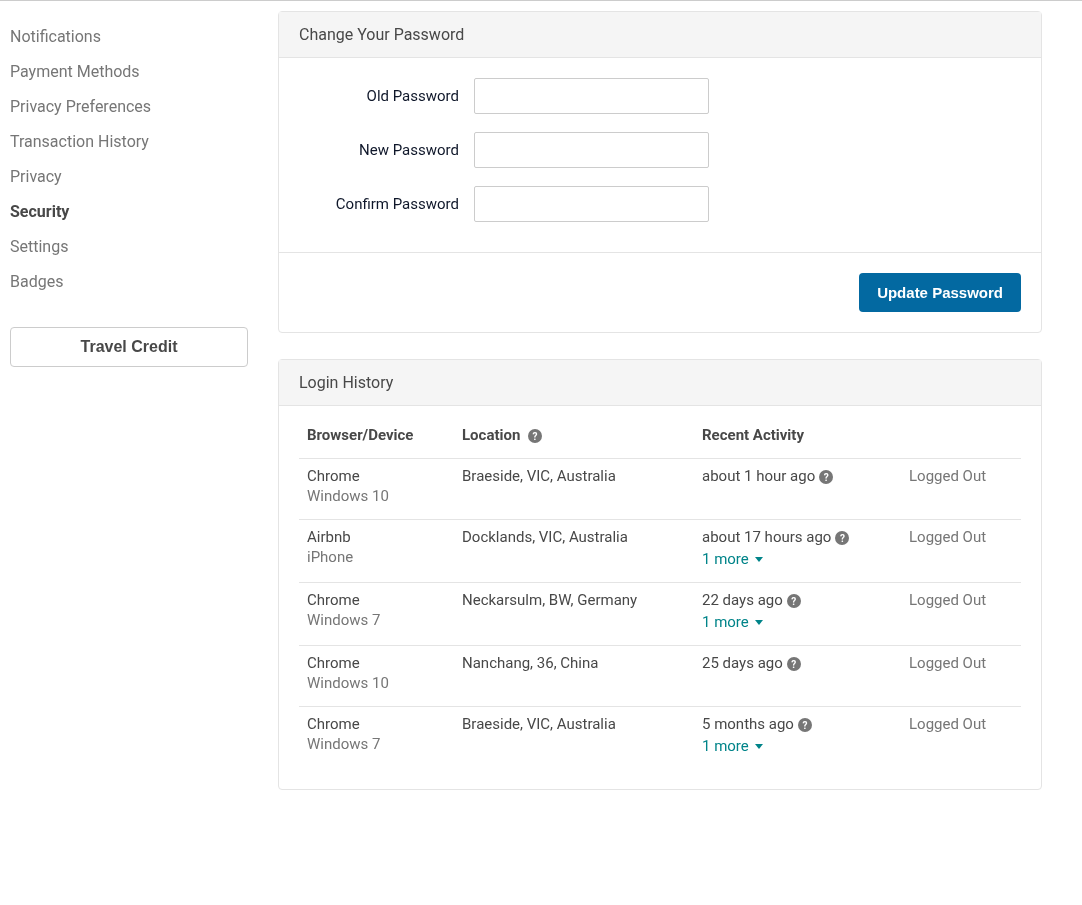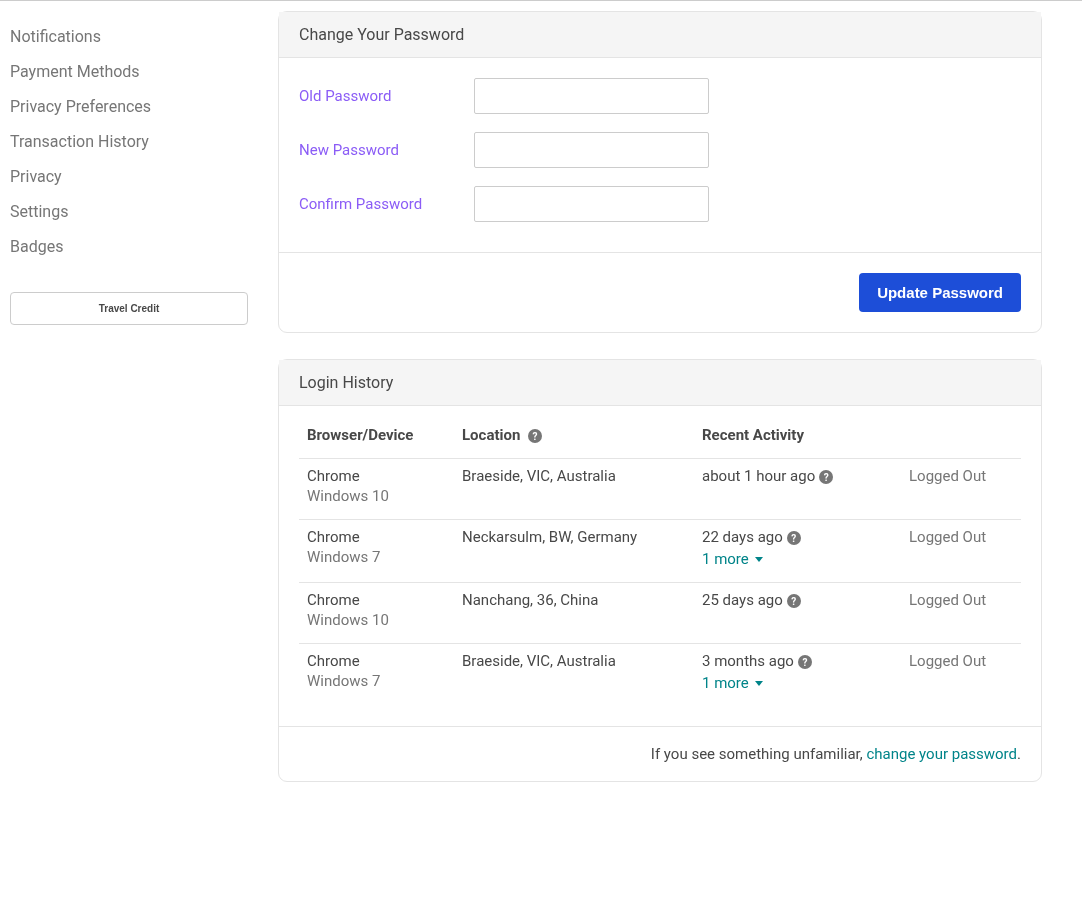"Change Your Password" .panel { border-radius: 9px -> 4px }
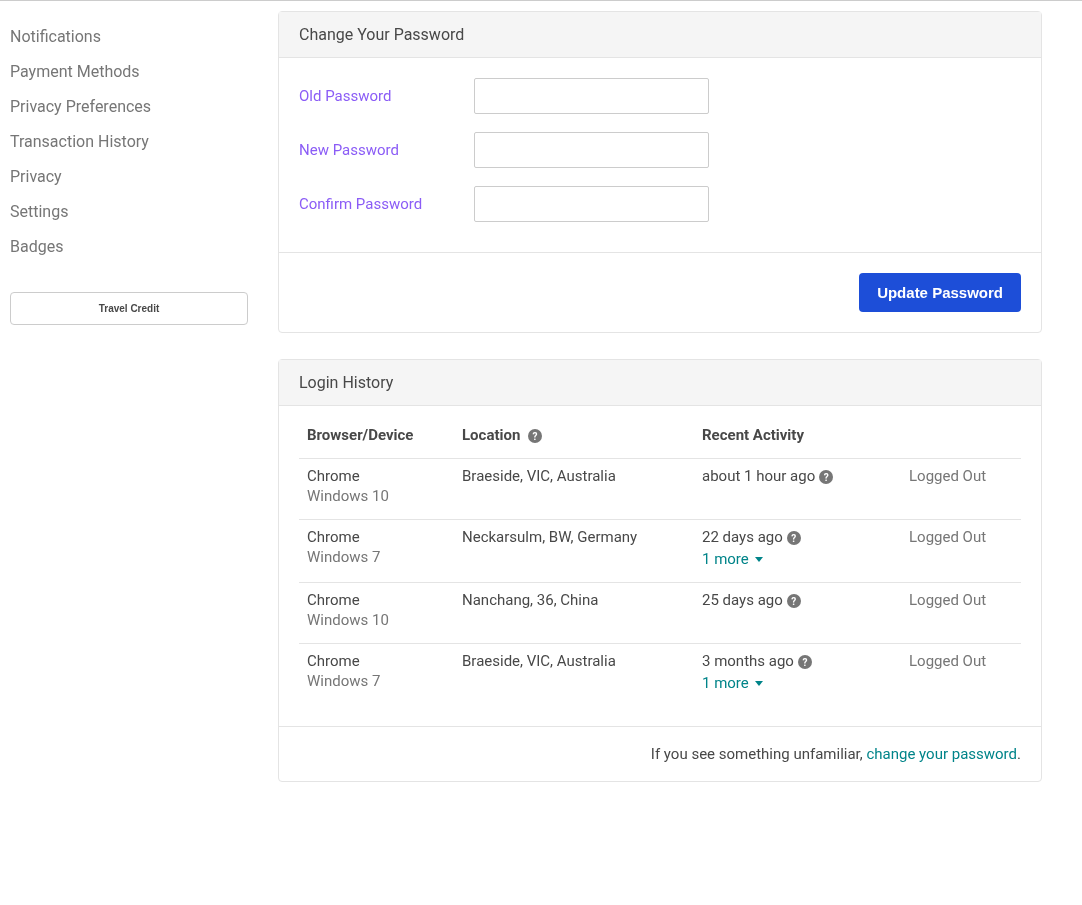"Old Password" .form-label { color: #8b5cf6 -> #0f172a; text-align: none -> right }
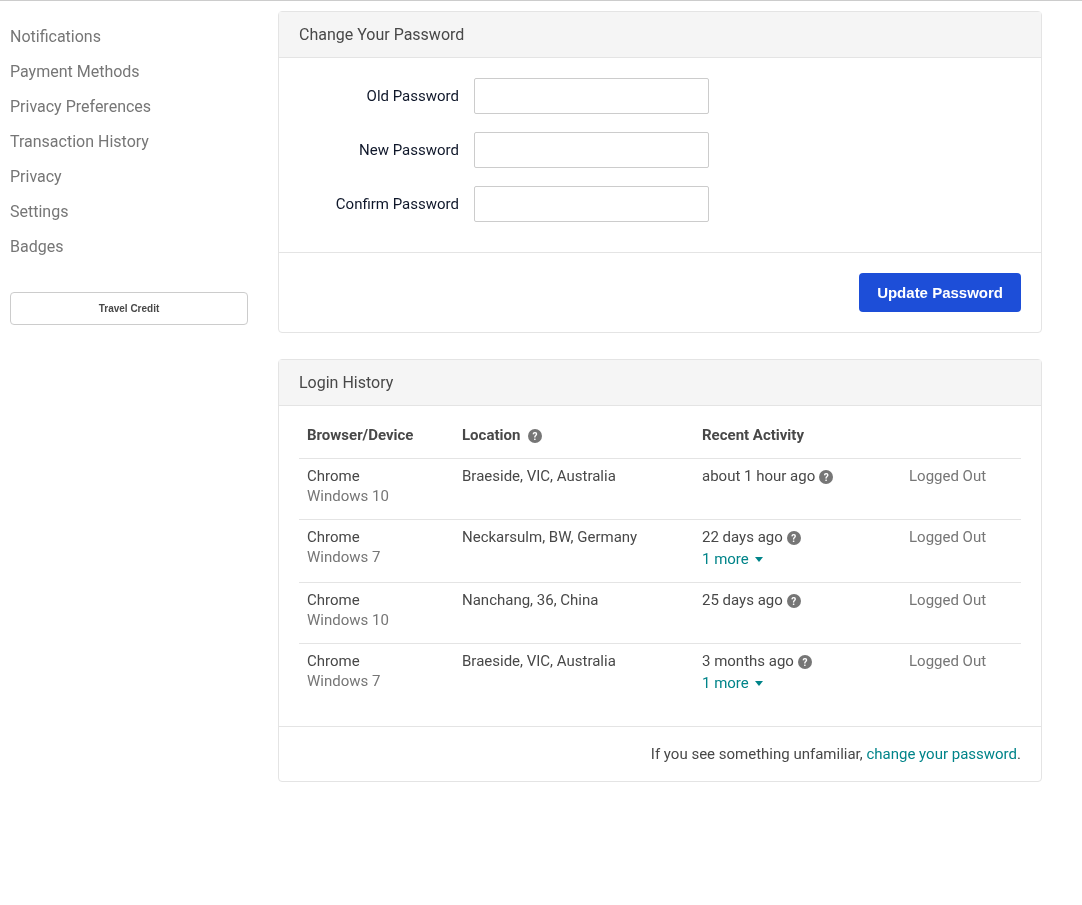"Security" div.sidebar-item { html: none -> <div>Security</div> }
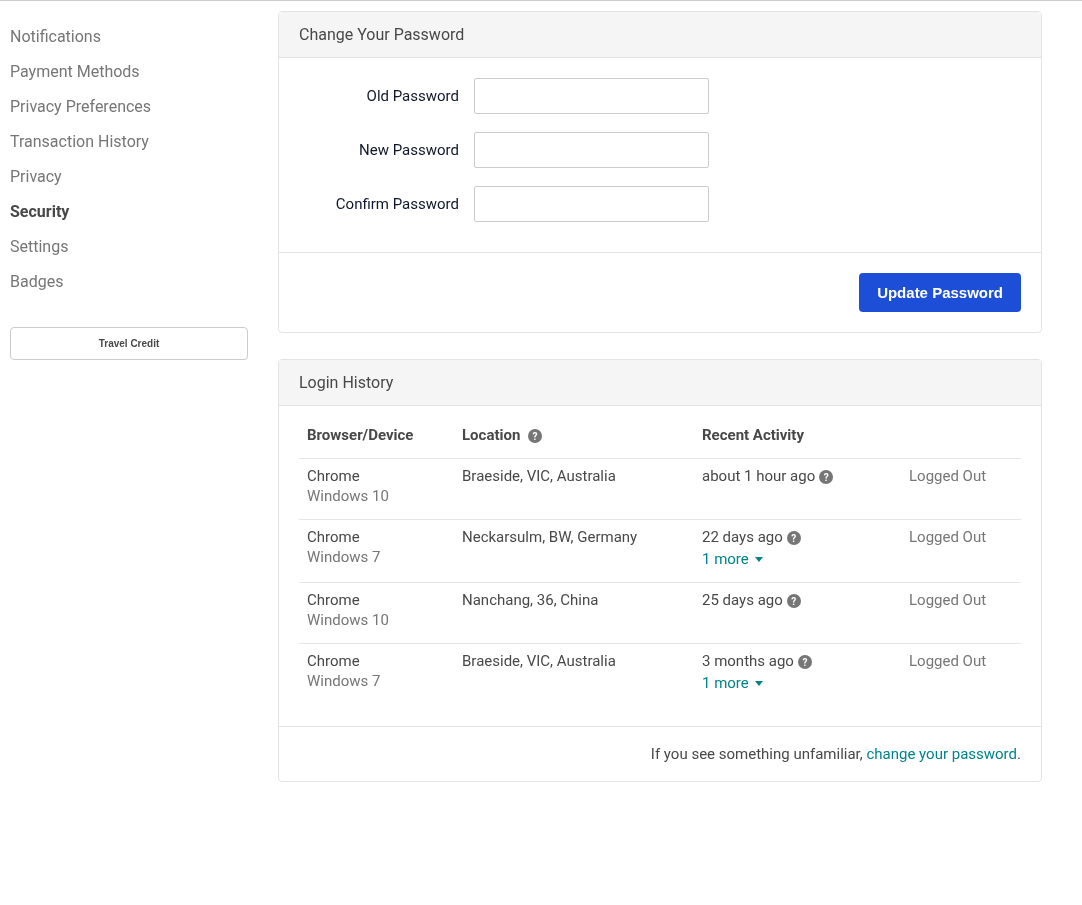"Update Password" .btn-primary { background: #1d4ed8 -> #0369a1 }
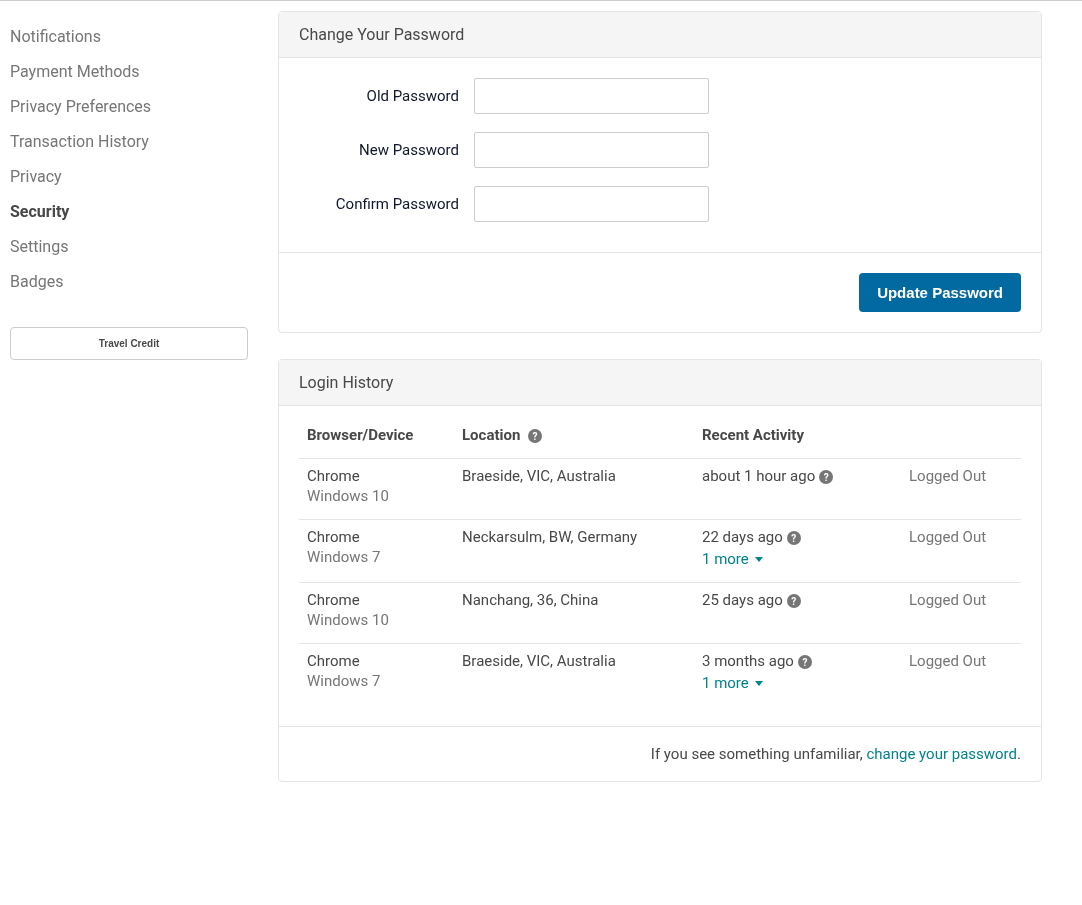"Travel Credit" .travel-credit { font-size: 10px -> 16px }
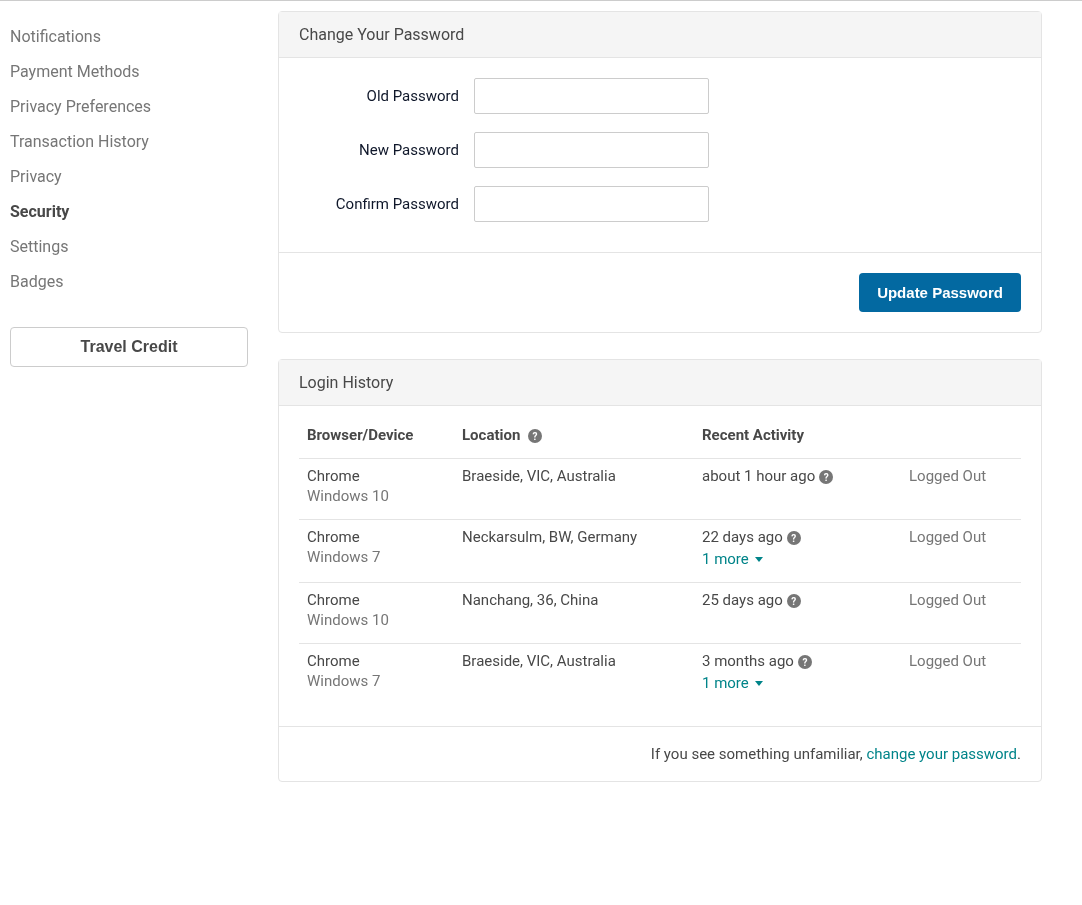"Airbnb" tr { html: none -> <tr> <td> <div>Airbnb</div> <div>iPhone</div> </td> <td>Docklands, VIC, Australia</td> <td><div><span>about 17 hours ago</span><span>?</span></div><div> <span>1 more</span> <span></span> </div></td> <td>Logged Out</td> </tr> }
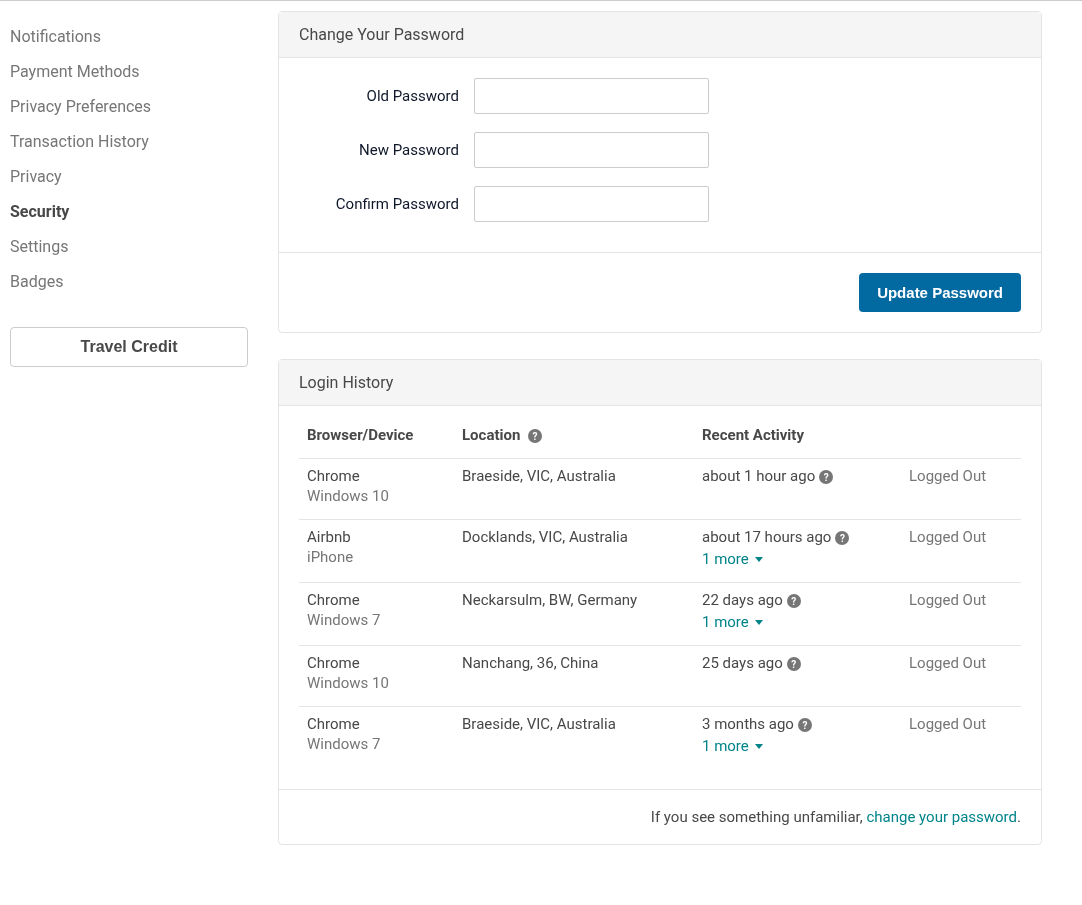"3 months ago" span { text: 3 -> 5 }
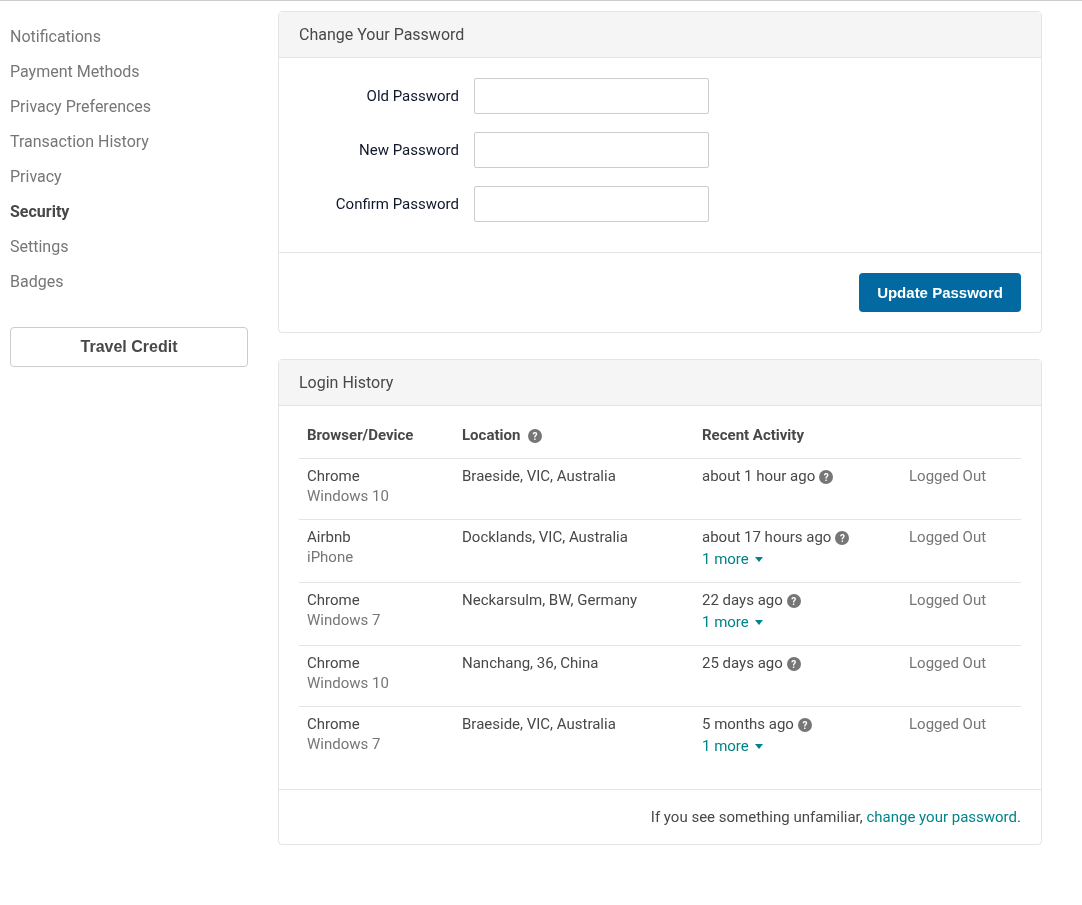"If you see something unfamiliar," div.panel-bottom-note { html: <div> <span>If you see something unfamiliar, </span><span>change your password</span><span>.</span> </div> -> none }
